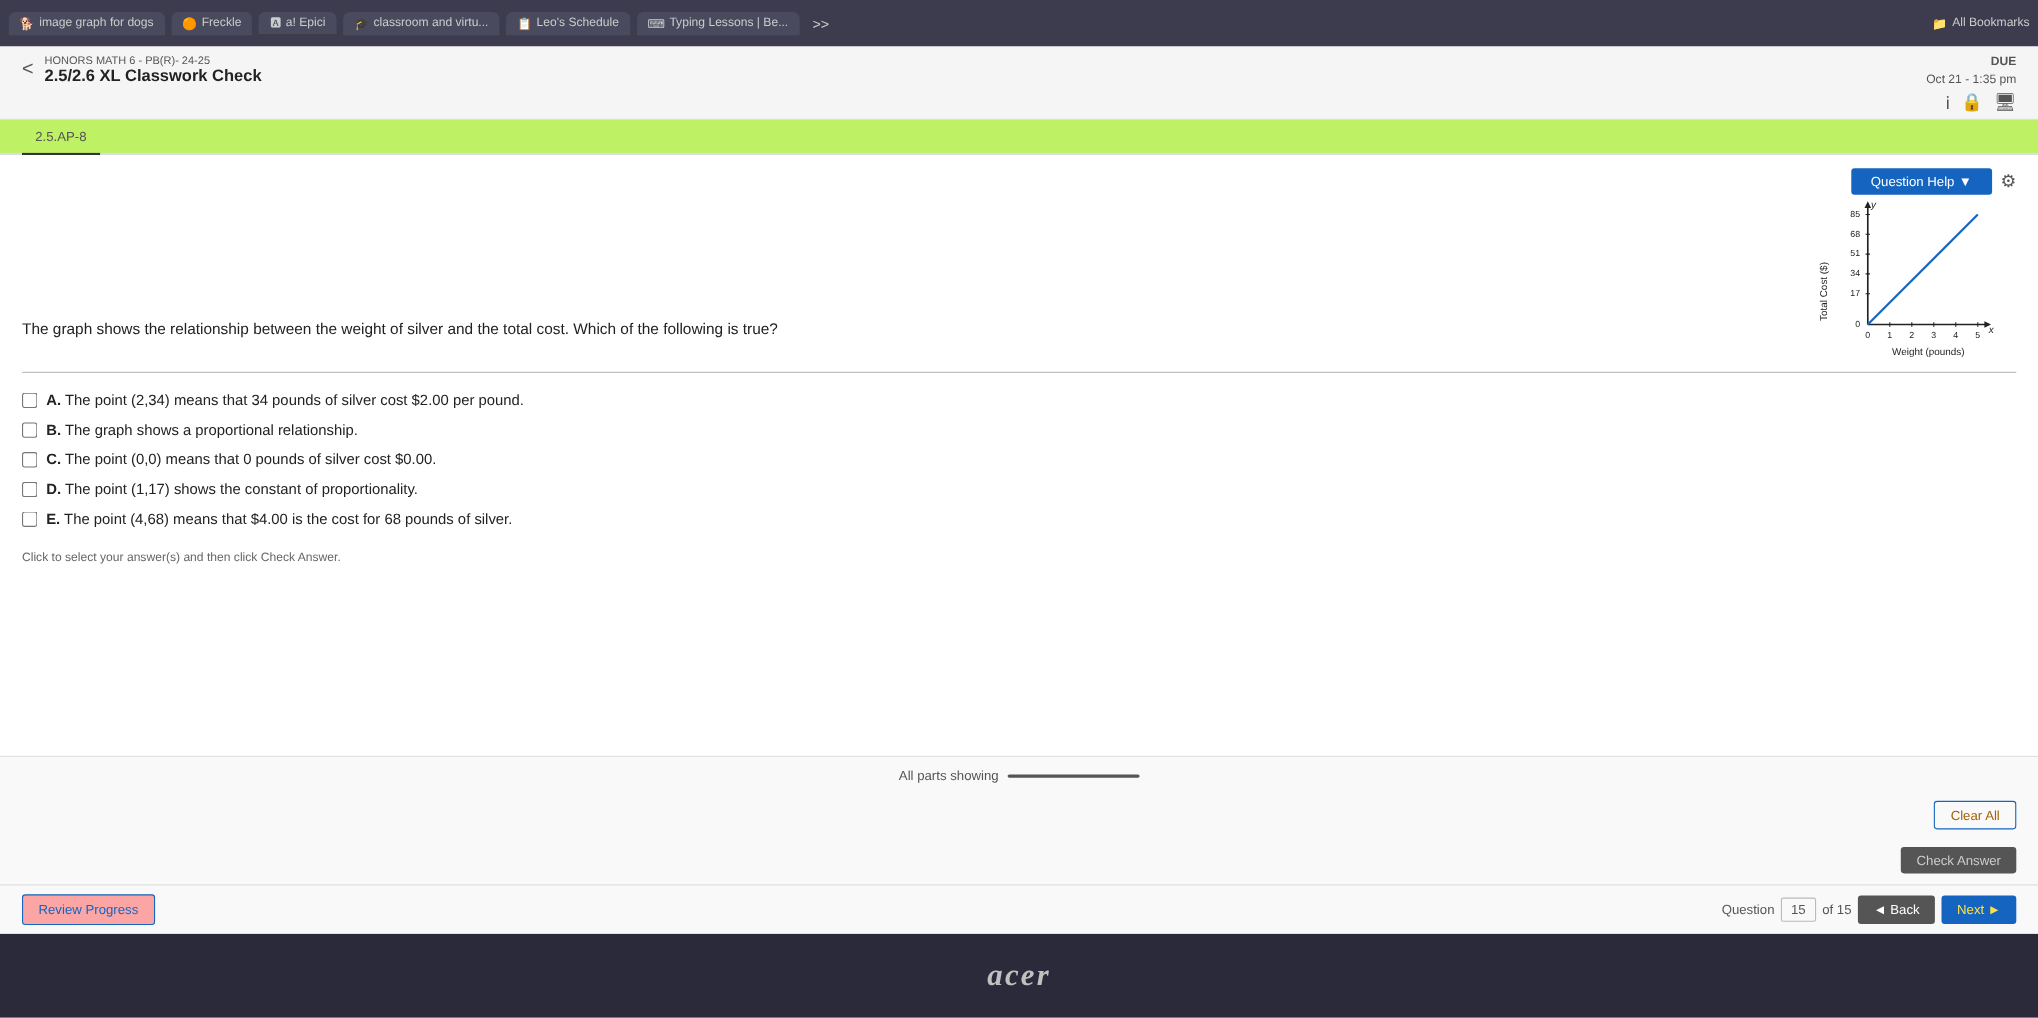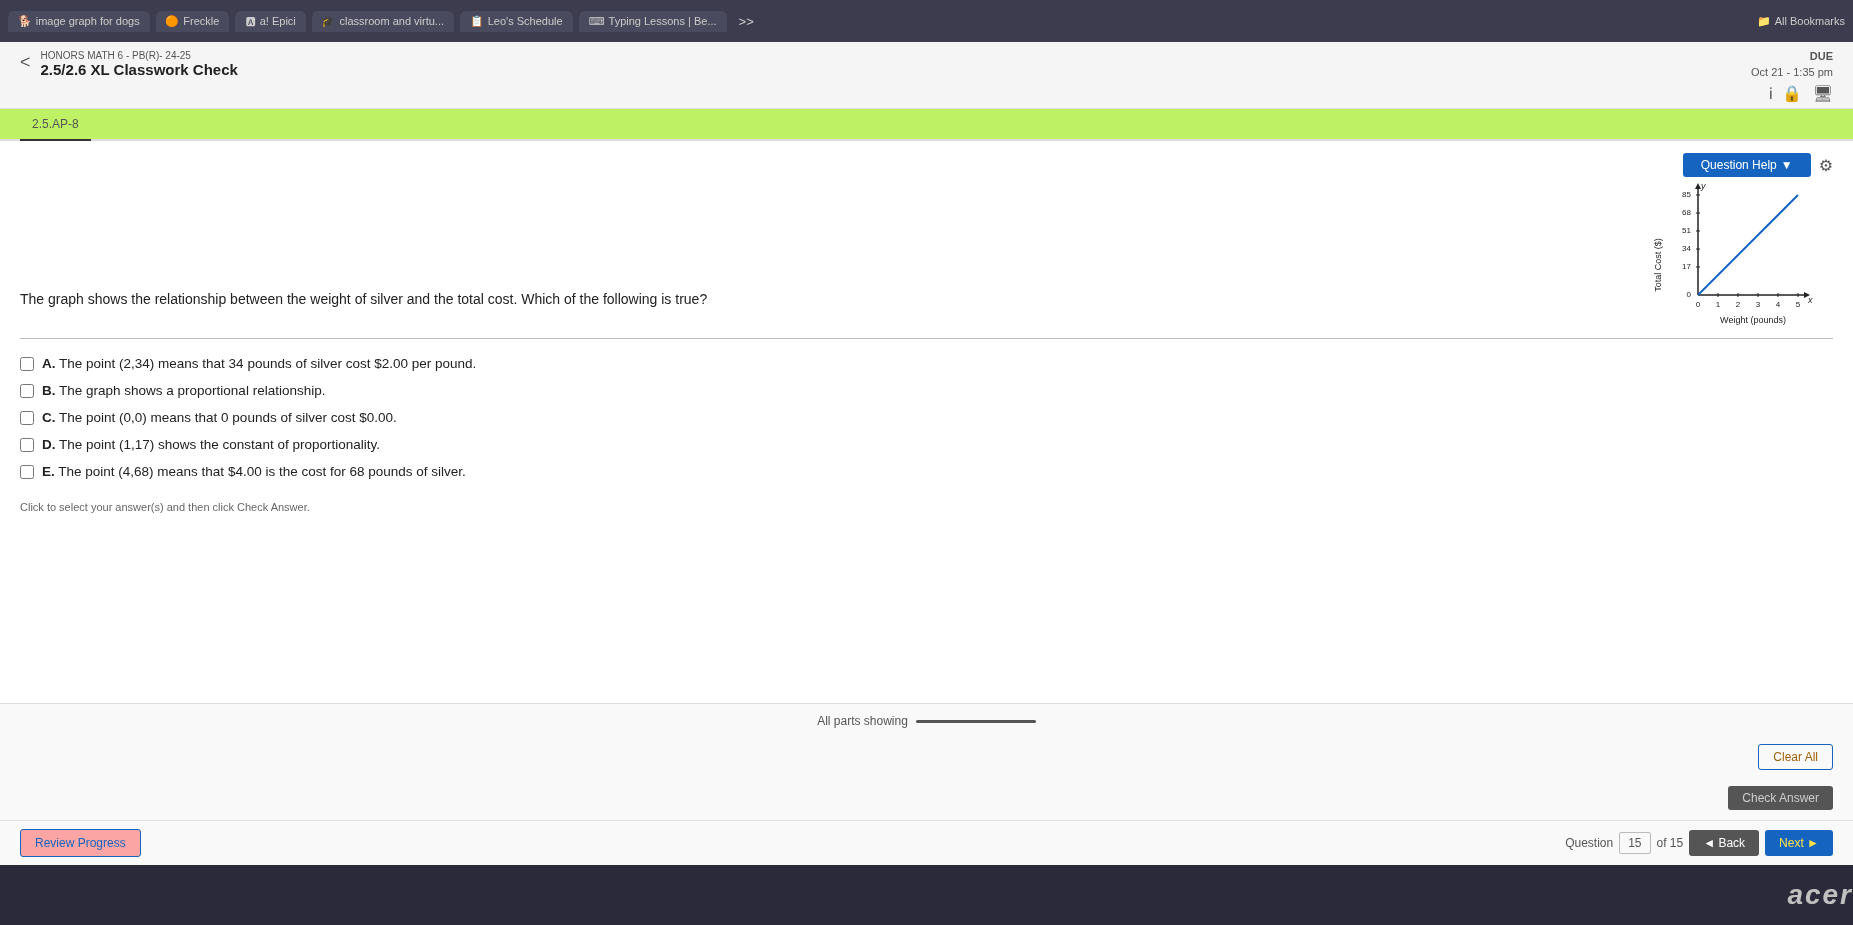"acer" .bottom-area { font-family: none -> Liberation Serif, serif; height: 60px -> 76px; justify-content: flex-end -> center }
